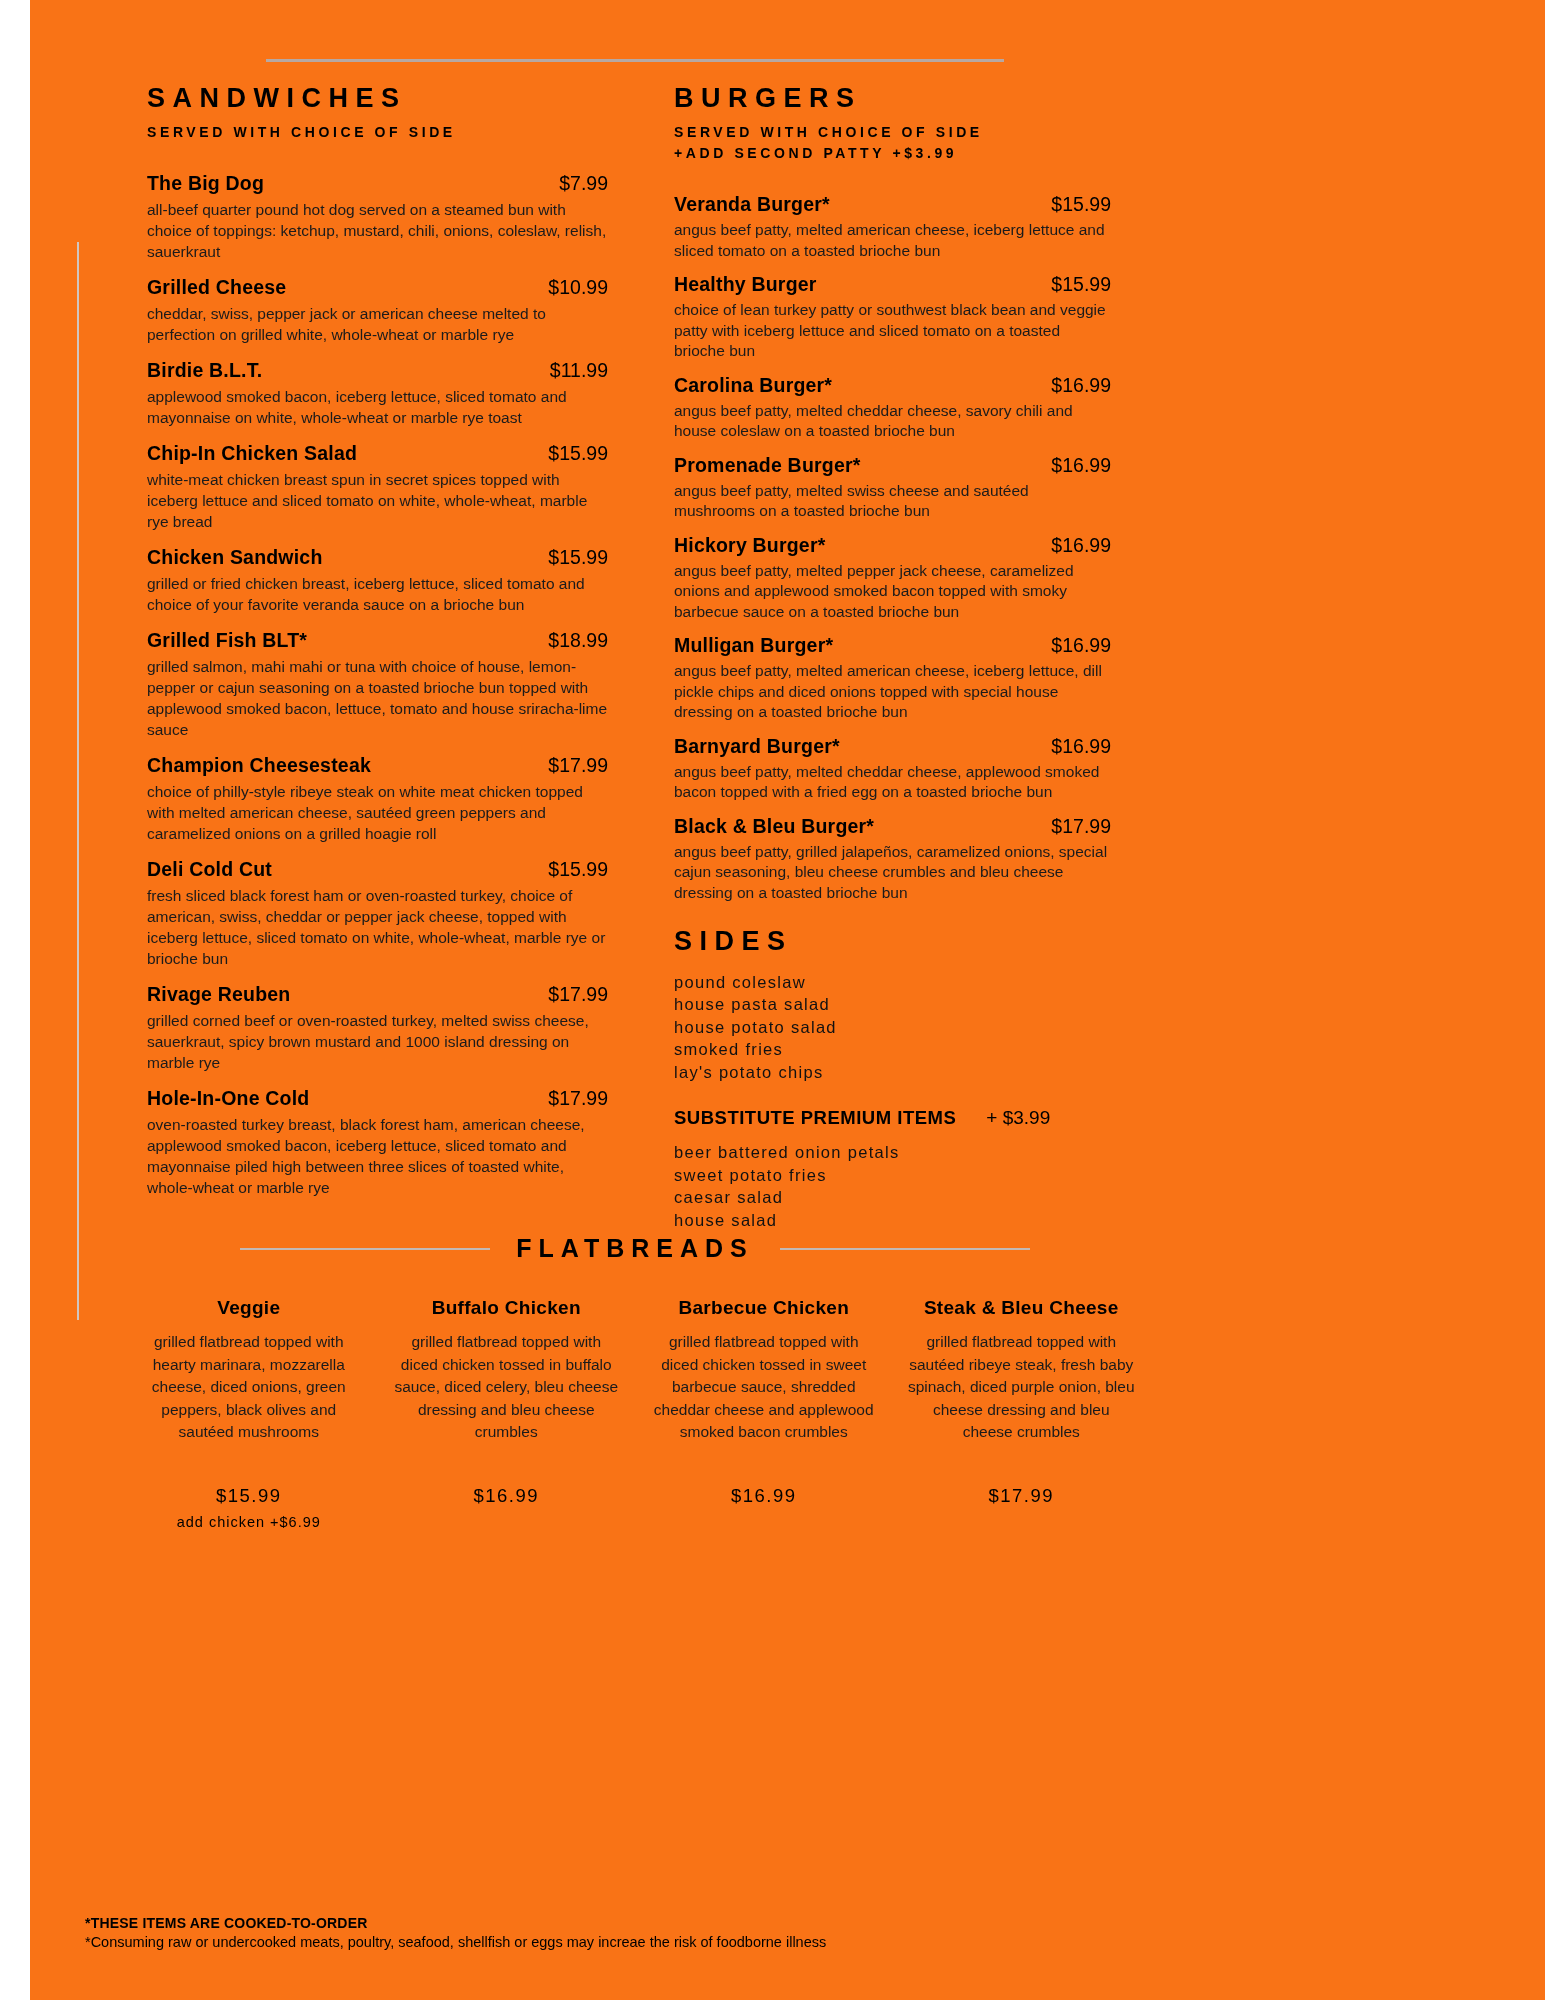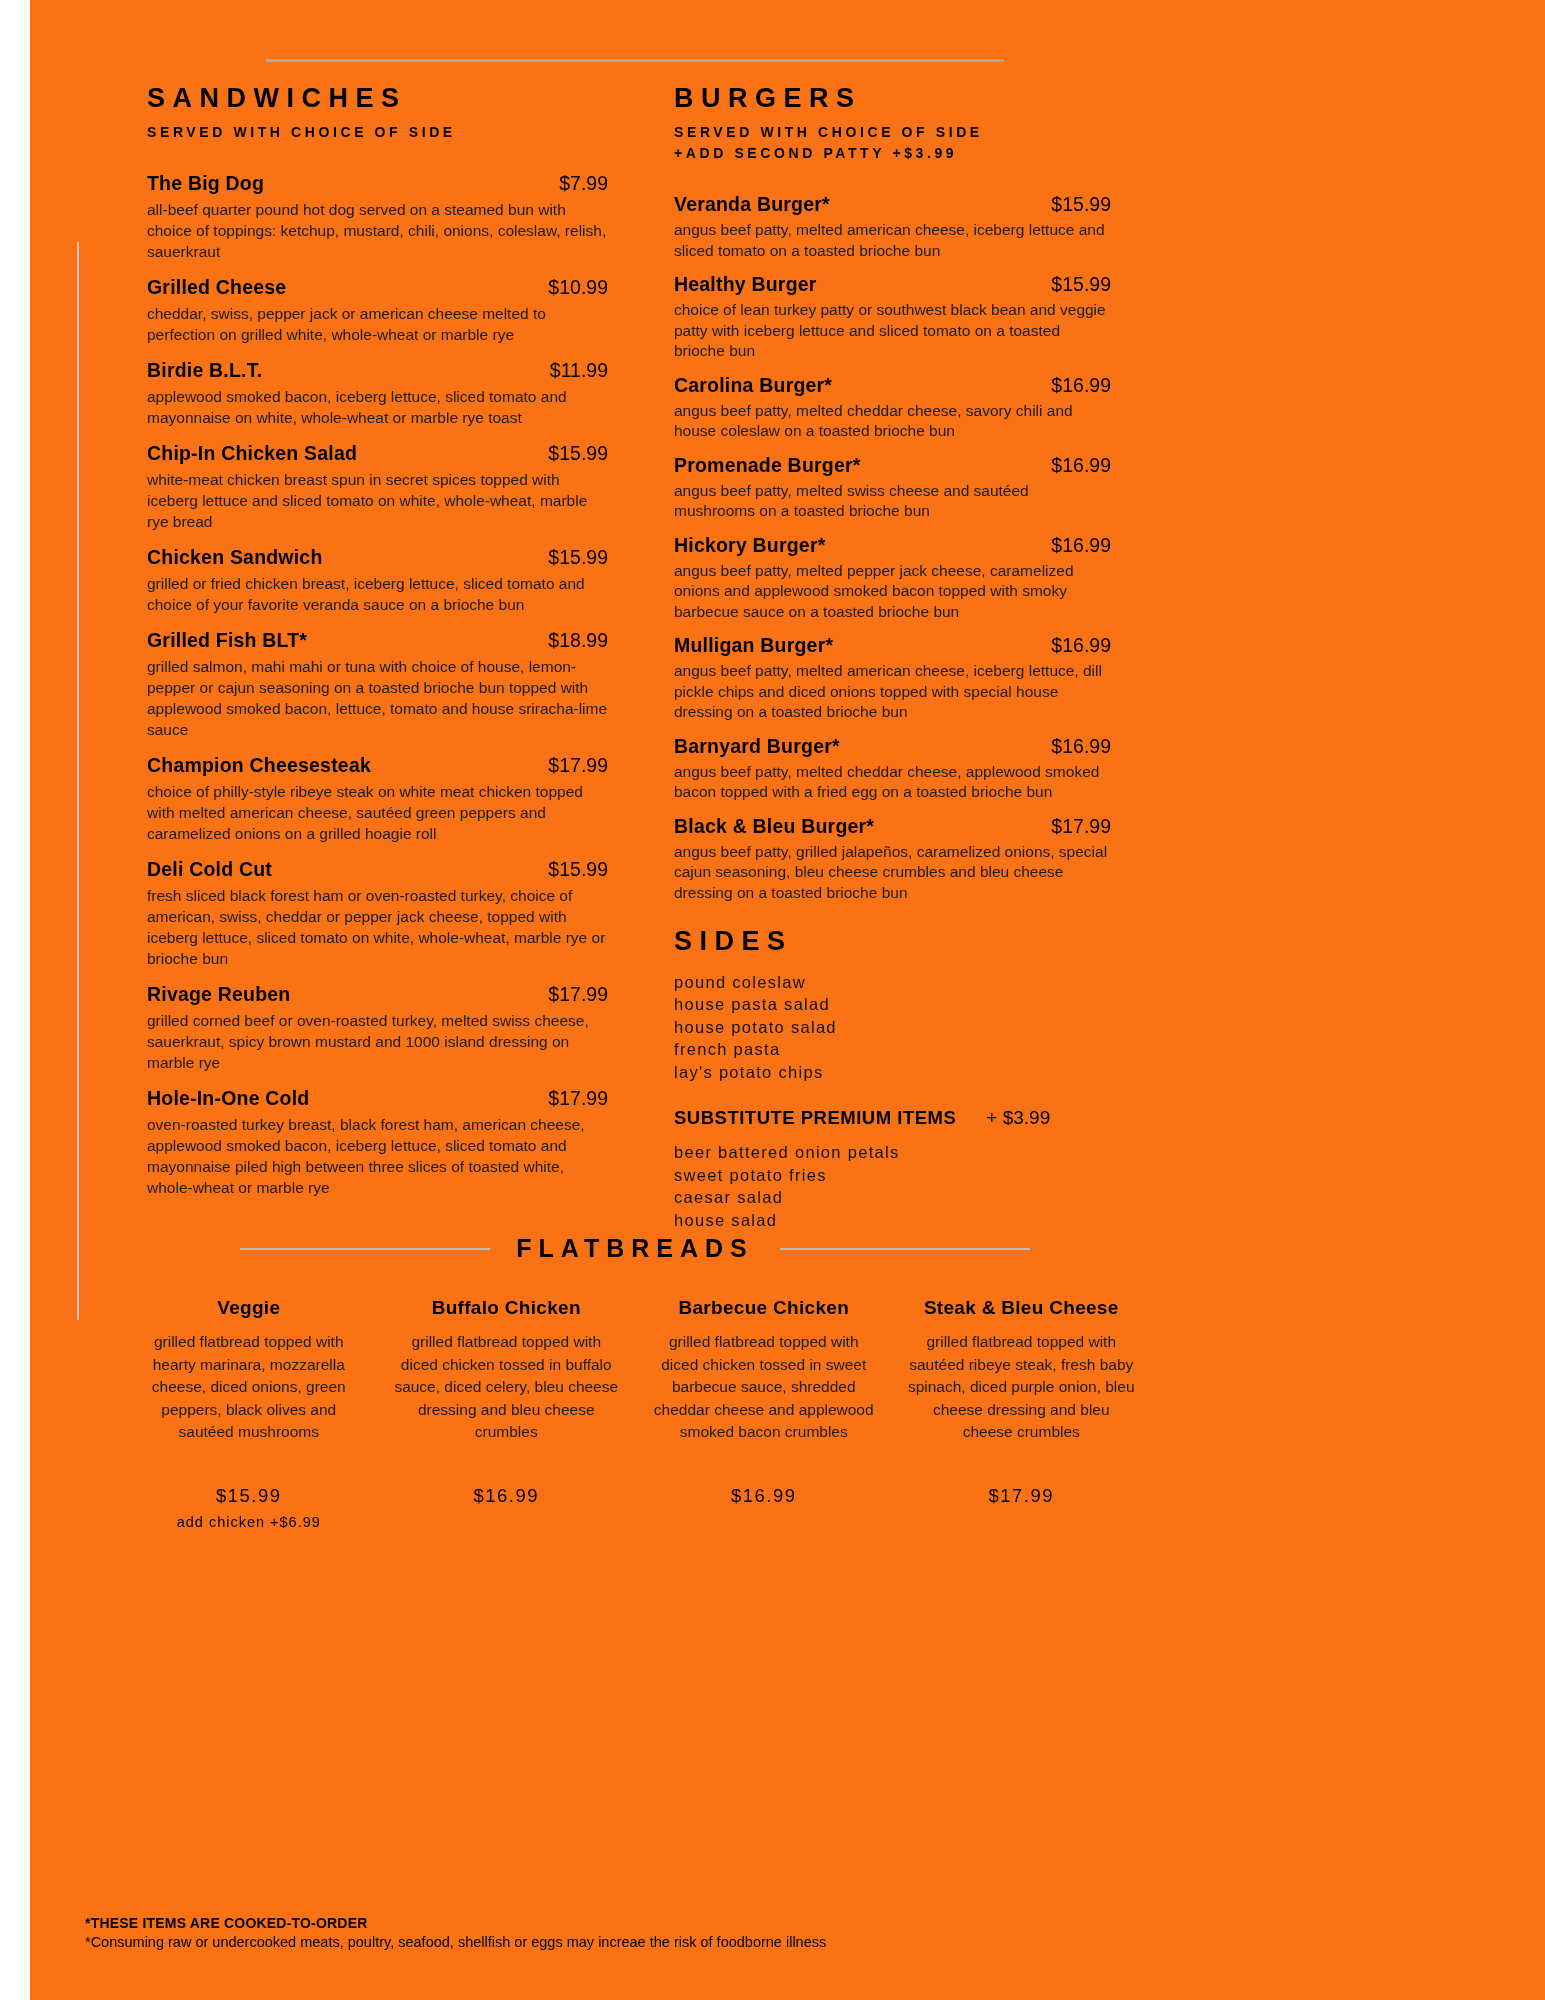"french pasta" div.side-item { text: french pasta -> smoked fries }
